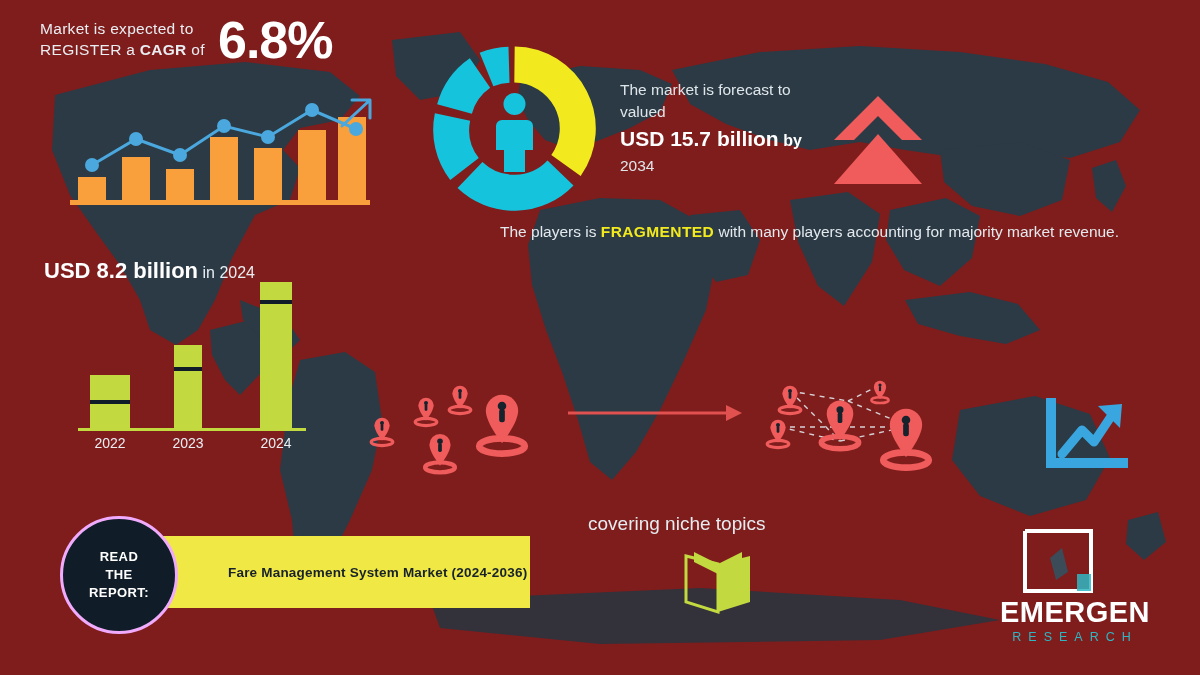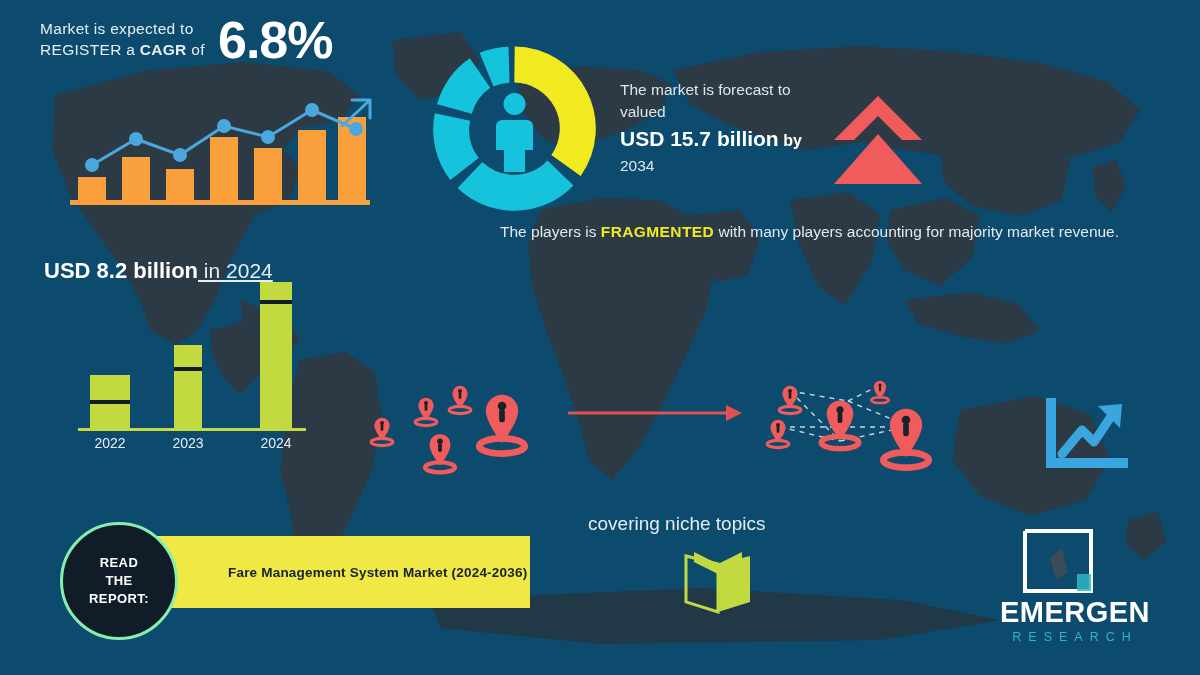"Market is expected to" .stage { background: #0c4a6e -> #7f1d1d }
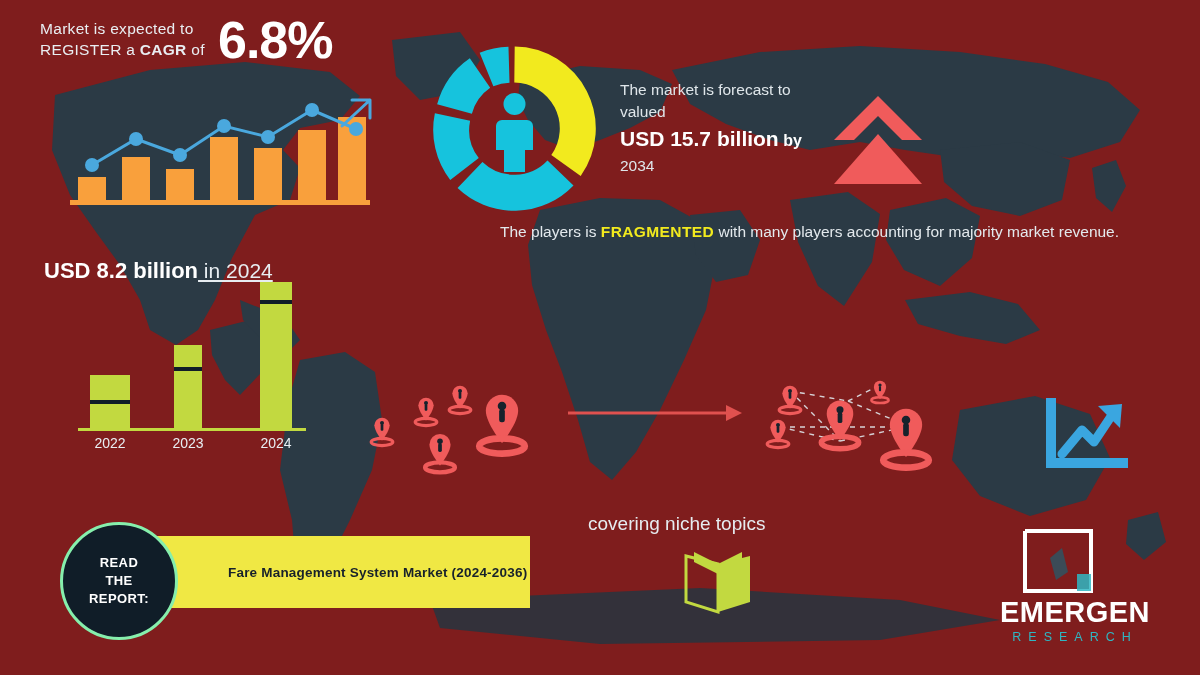"in 2024" .valuation .l2 .sub { font-size: 21px -> 16px; text-decoration: underline -> none }
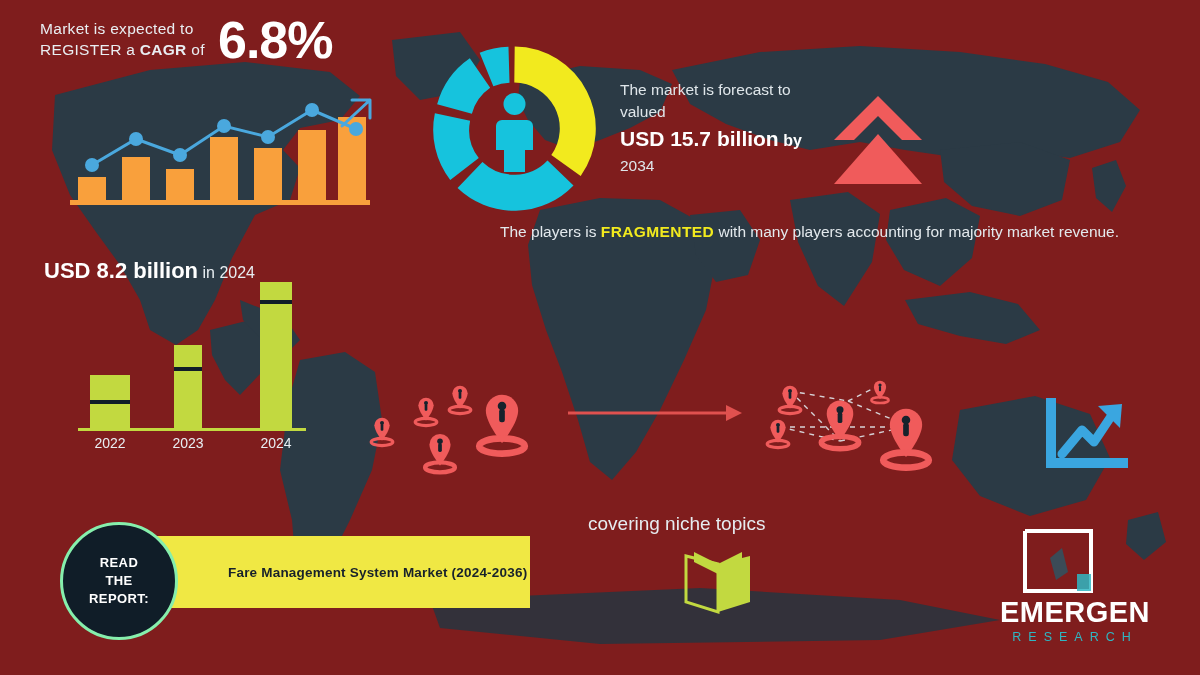"READ" .report .circle { border: 3px solid #86efac -> 3px solid #f0abfc; top: 9px -> 3px }
